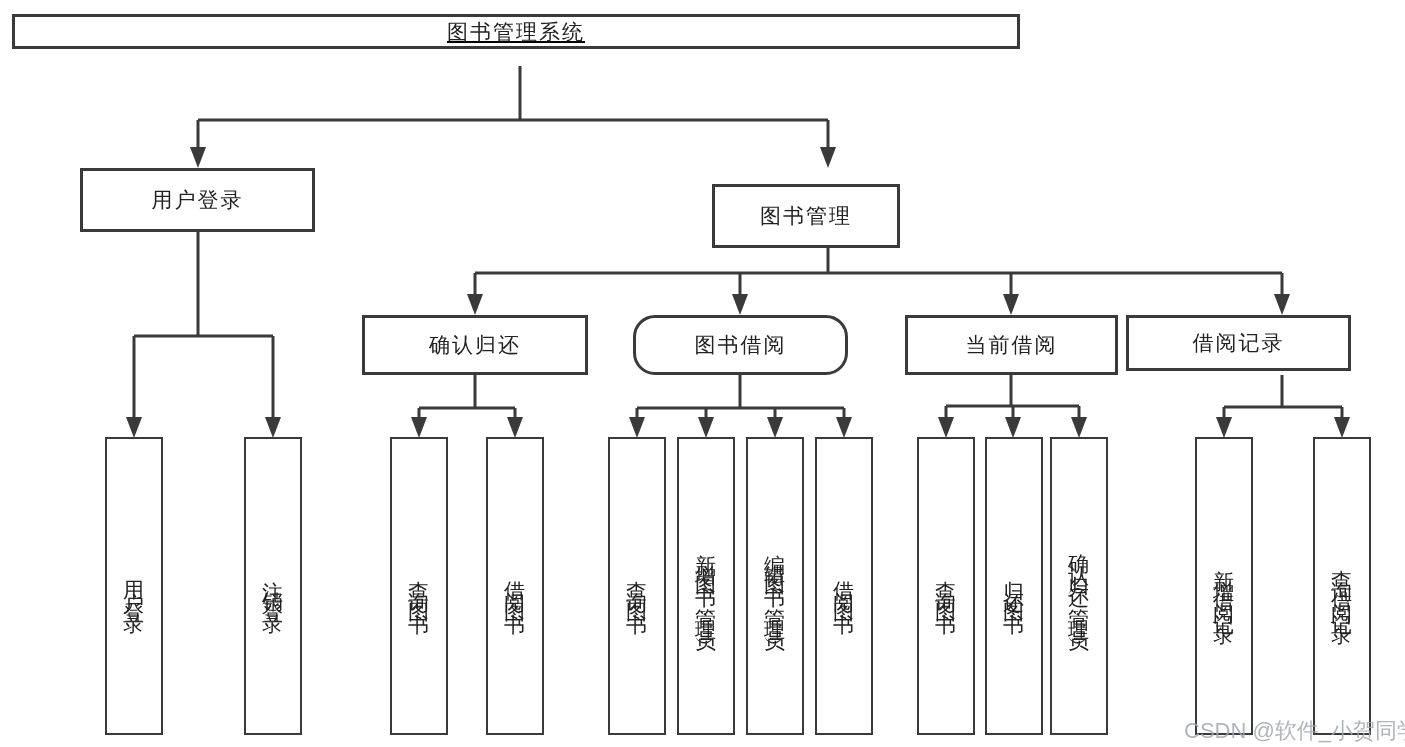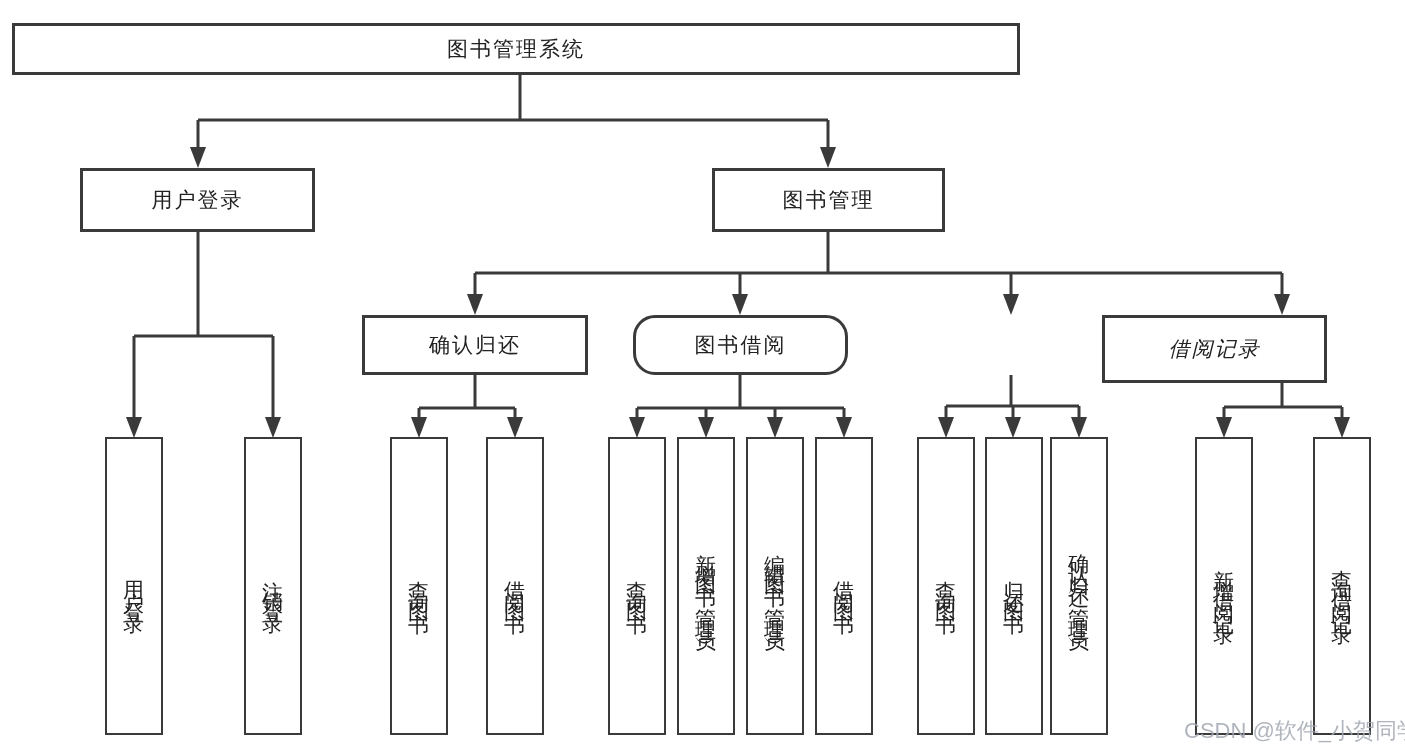"图书管理系统" div.node { height: 52px -> 35px; text-decoration: none -> underline; top: 23px -> 14px }
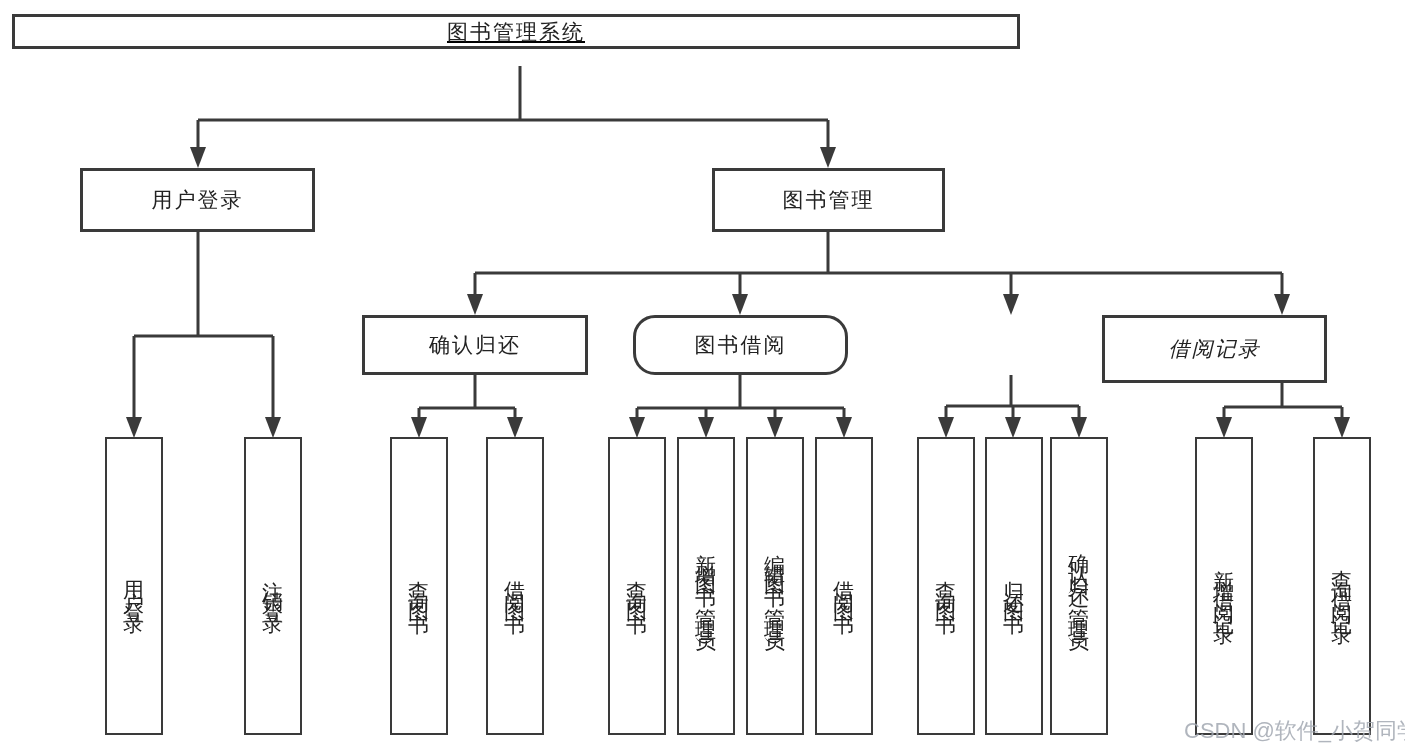"图书管理" div.node { top: 168px -> 184px; width: 233px -> 188px }
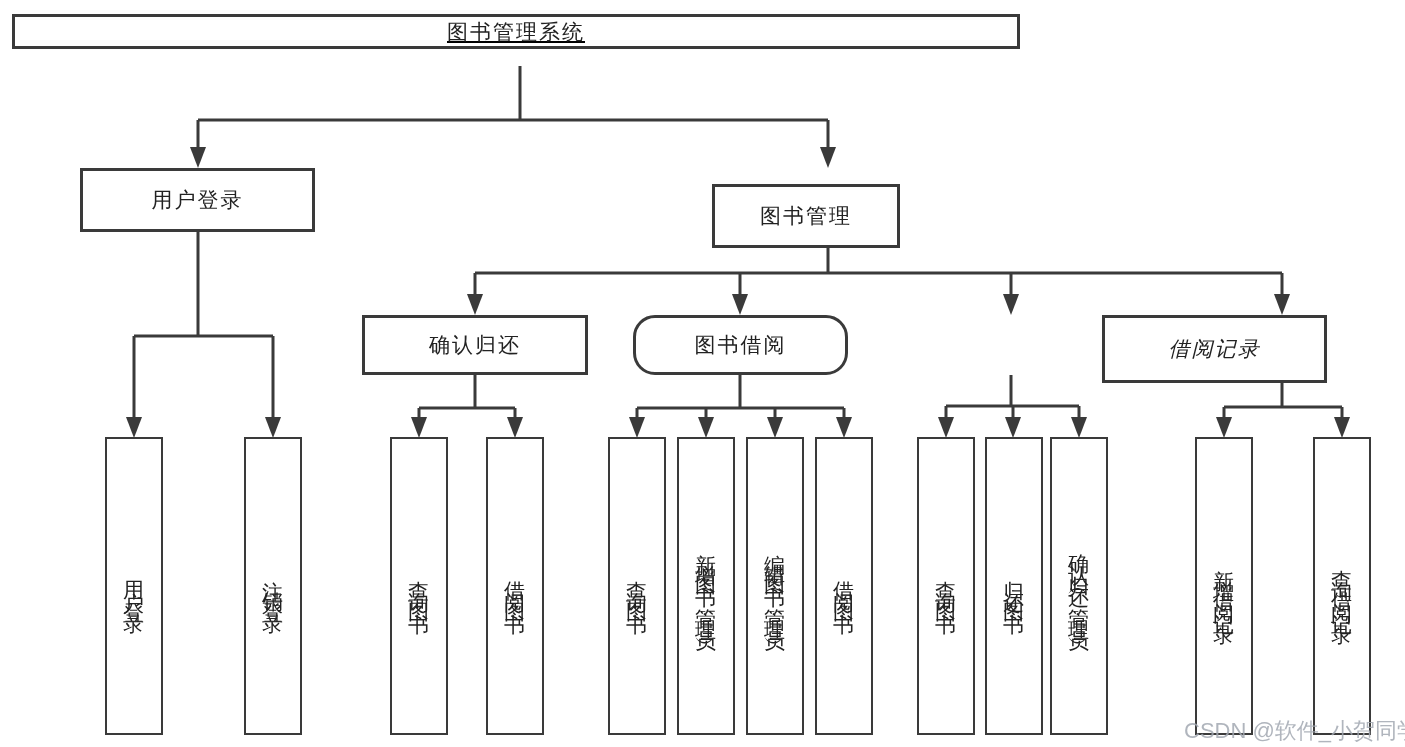"当前借阅" div.node { html: none -> <div> <span>当前借阅</span> </div> }
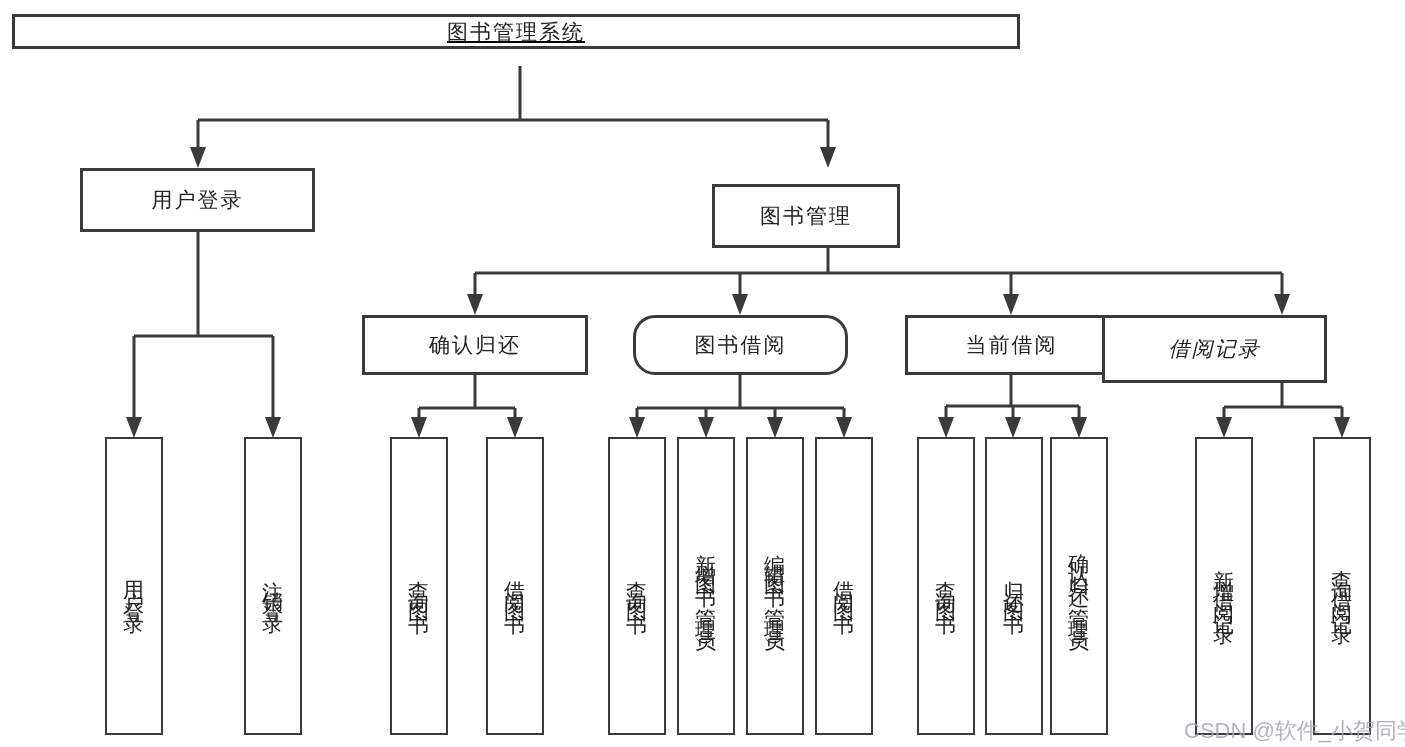"借阅记录" div.node { font-style: italic -> none; height: 68px -> 56px; left: 1102px -> 1126px }
